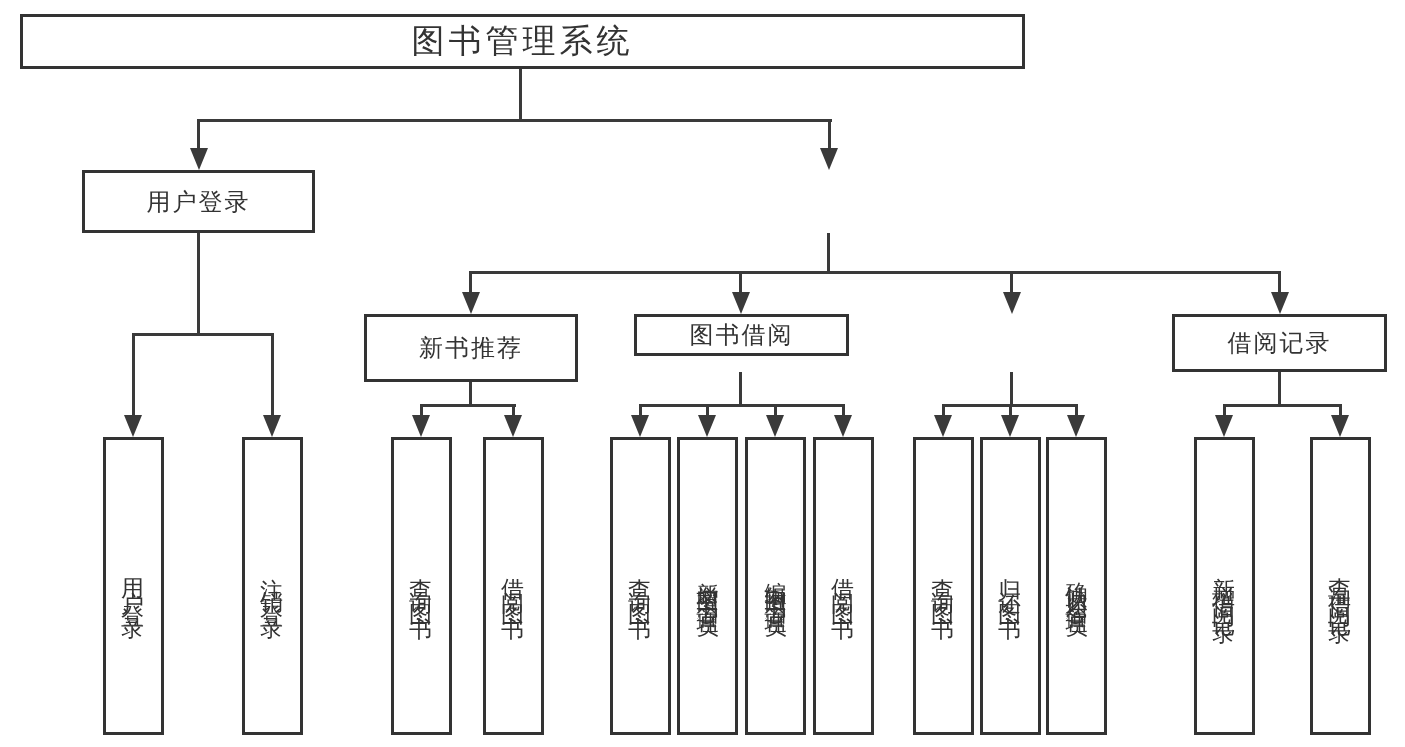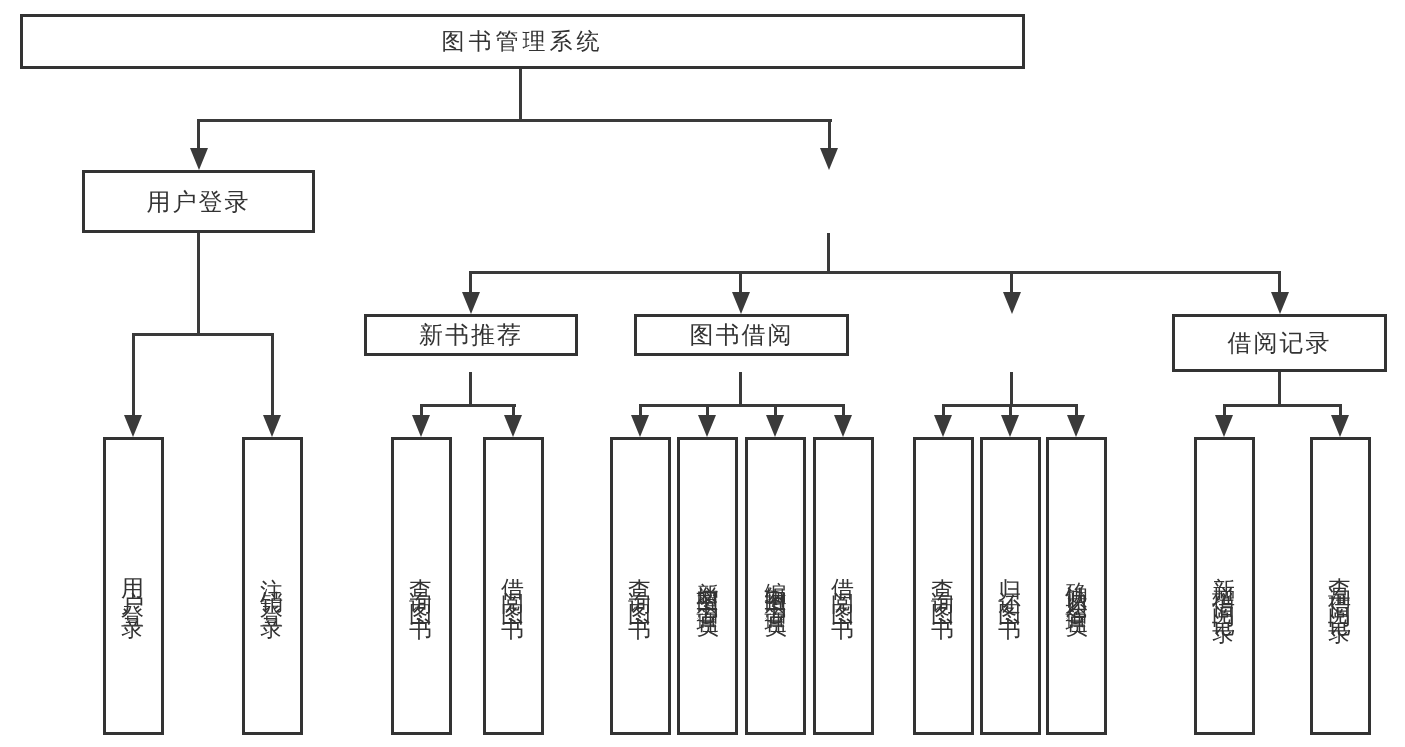"图书管理系统" .root-box { font-size: 23px -> 33px }
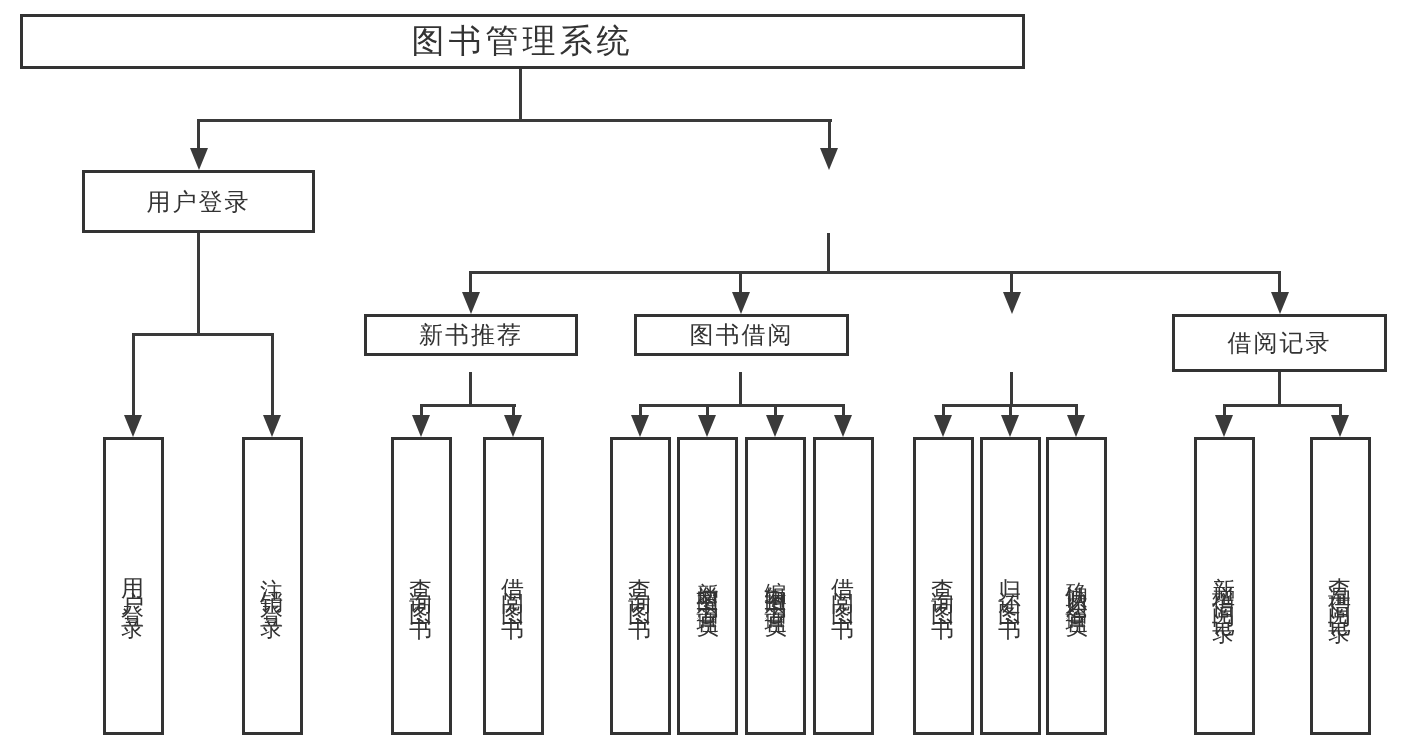"新书推荐" div.box { height: 42px -> 68px }
